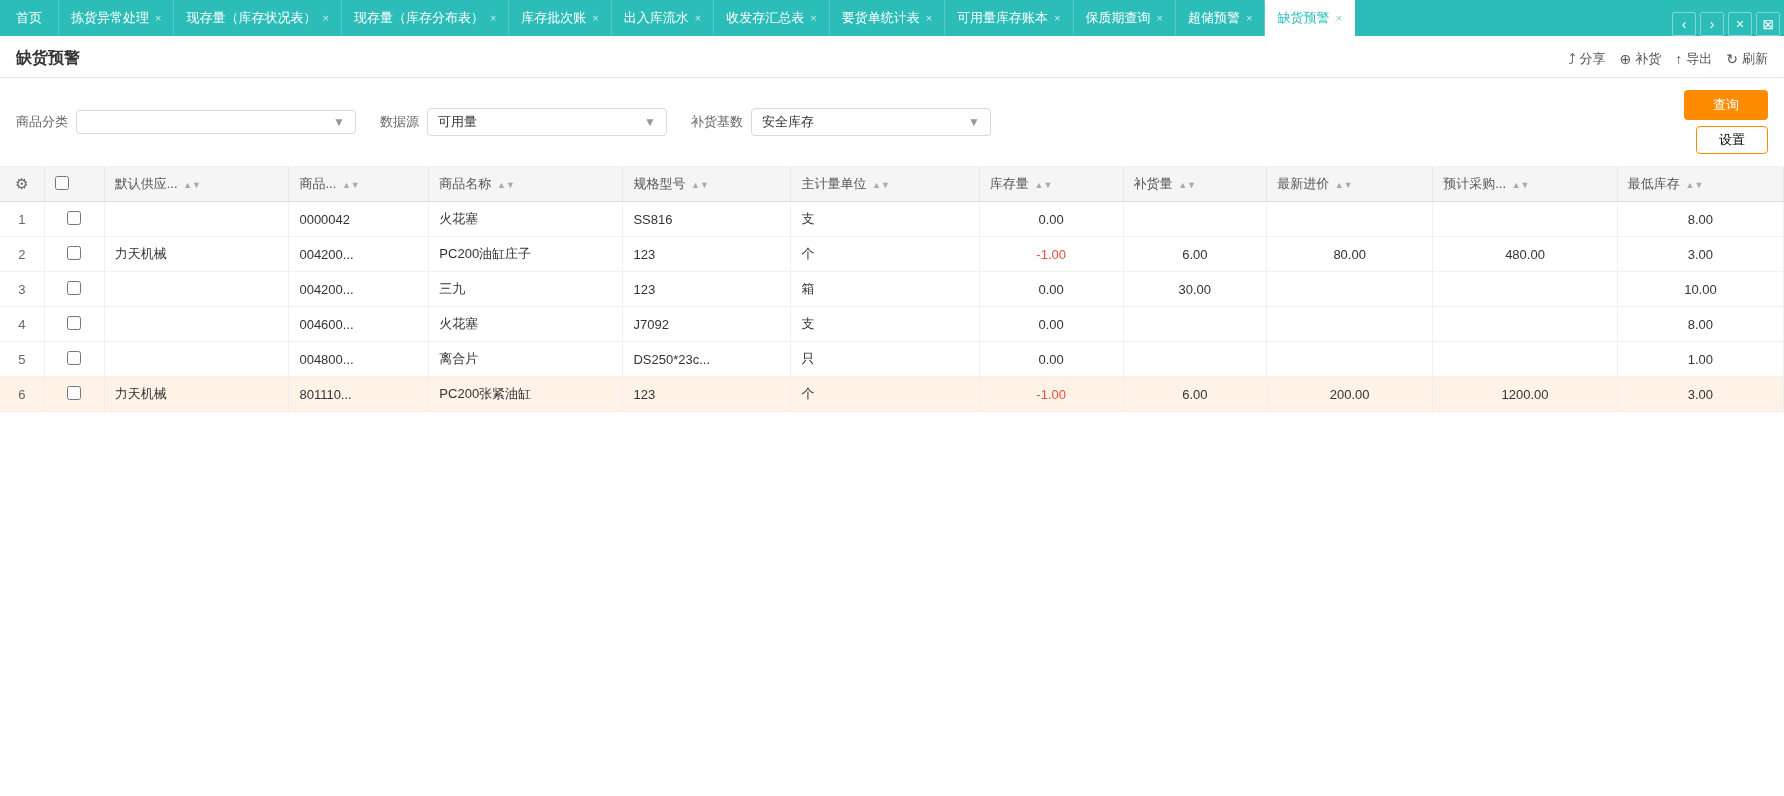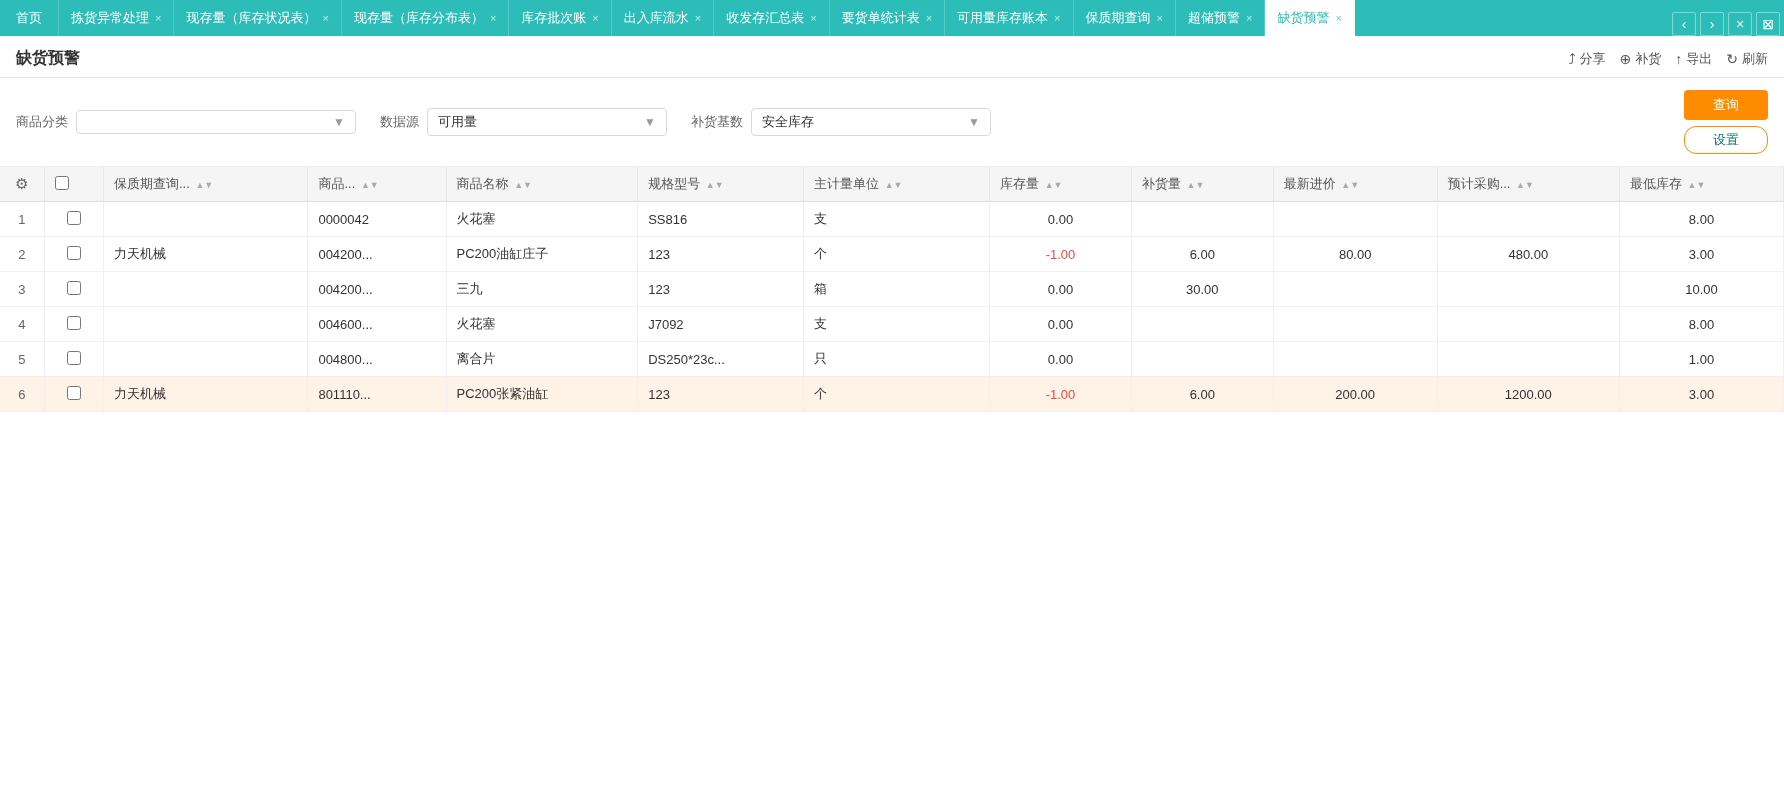"设置" .btn-setting { border-radius: 12px -> 4px; color: #0f766e -> #000000; padding: 4px 28px -> 4px 22px }
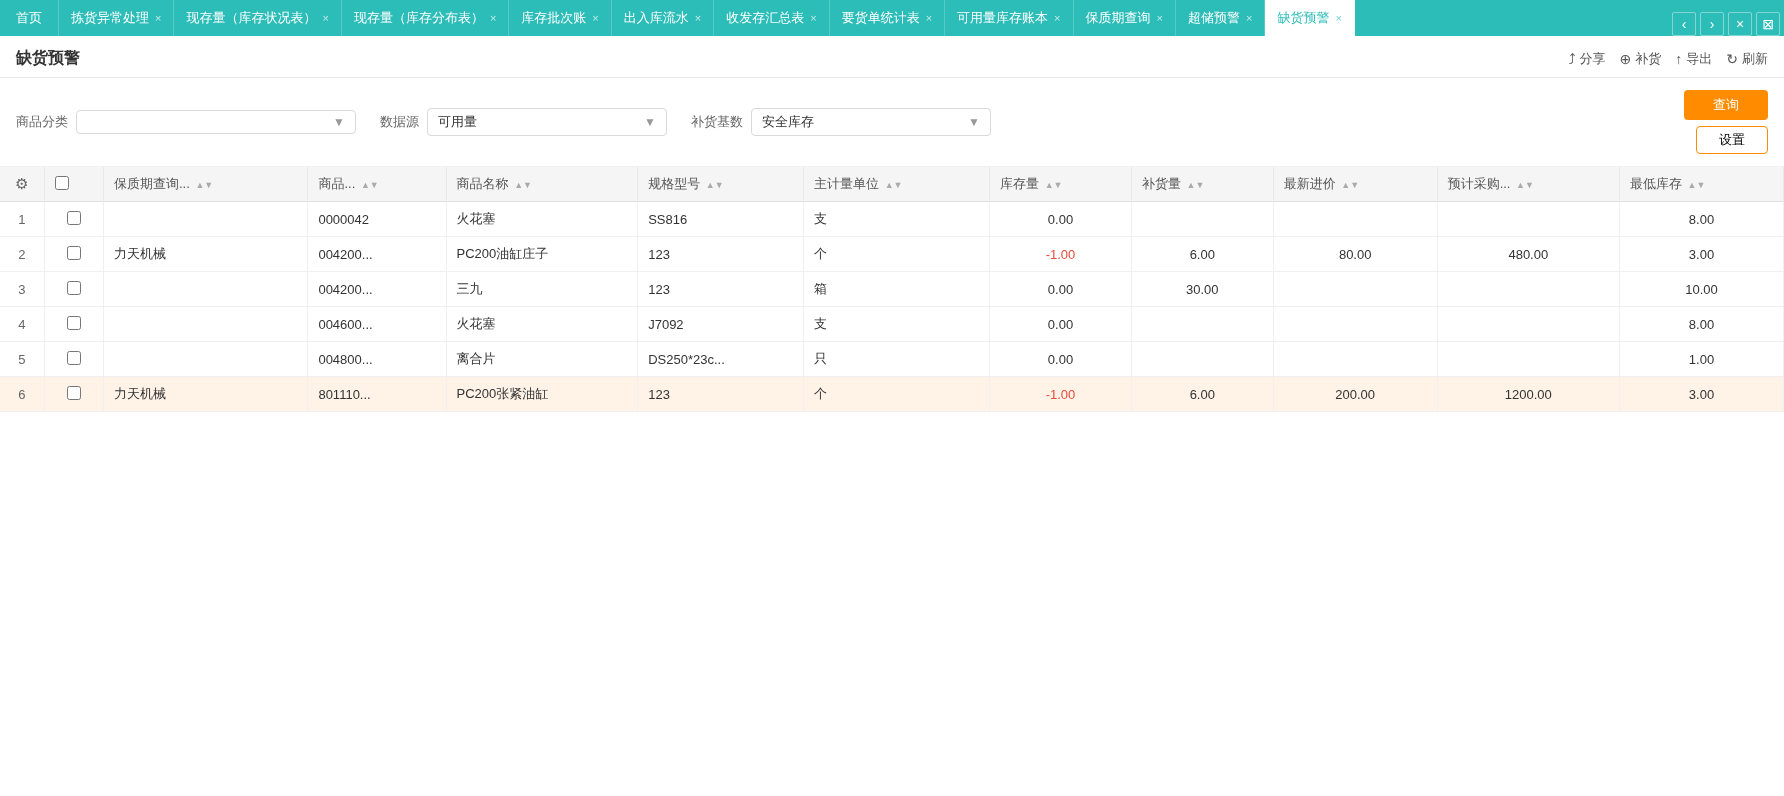"保质期查询..." span { text: 保质期查询 -> 默认供应 }
